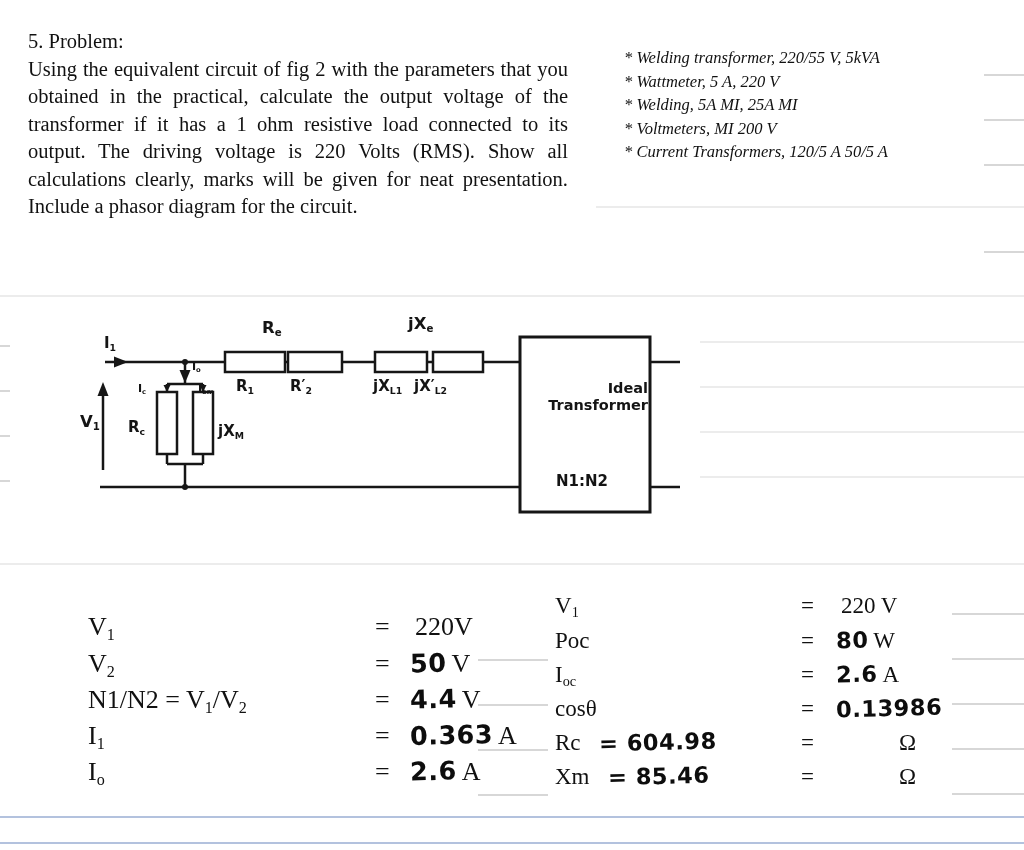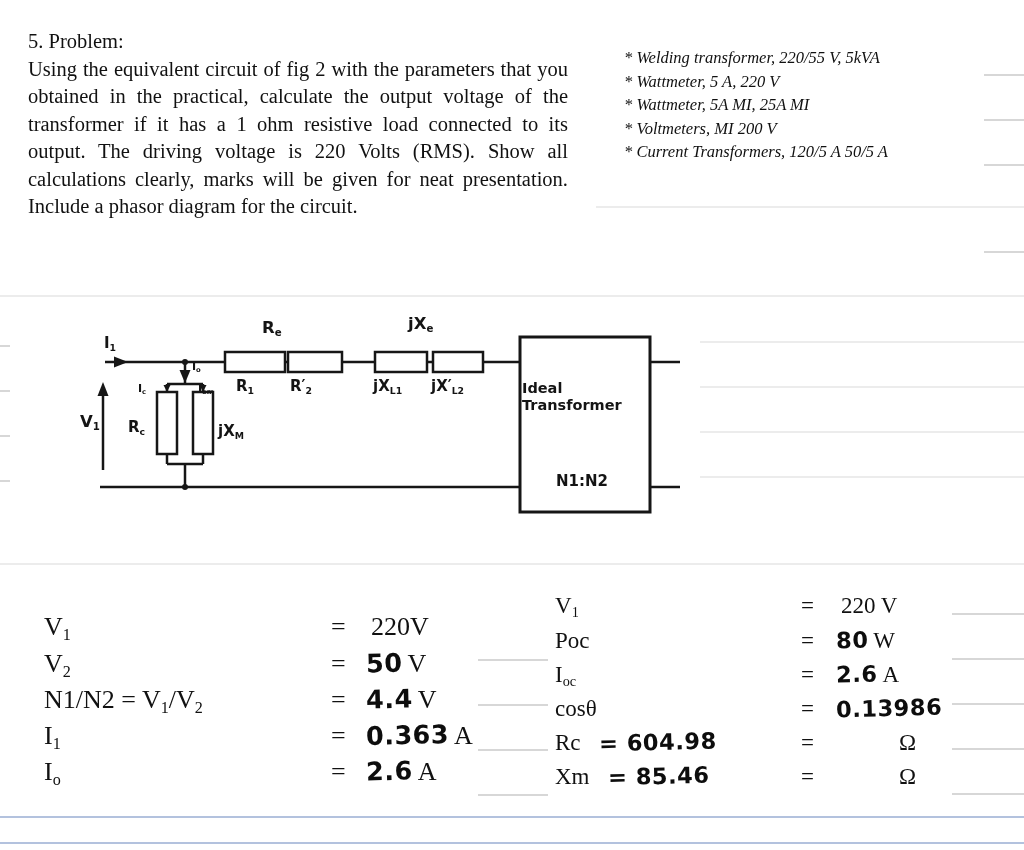"* Wattmeter, 5A MI, 25A" div { text: Wattmeter -> Welding }
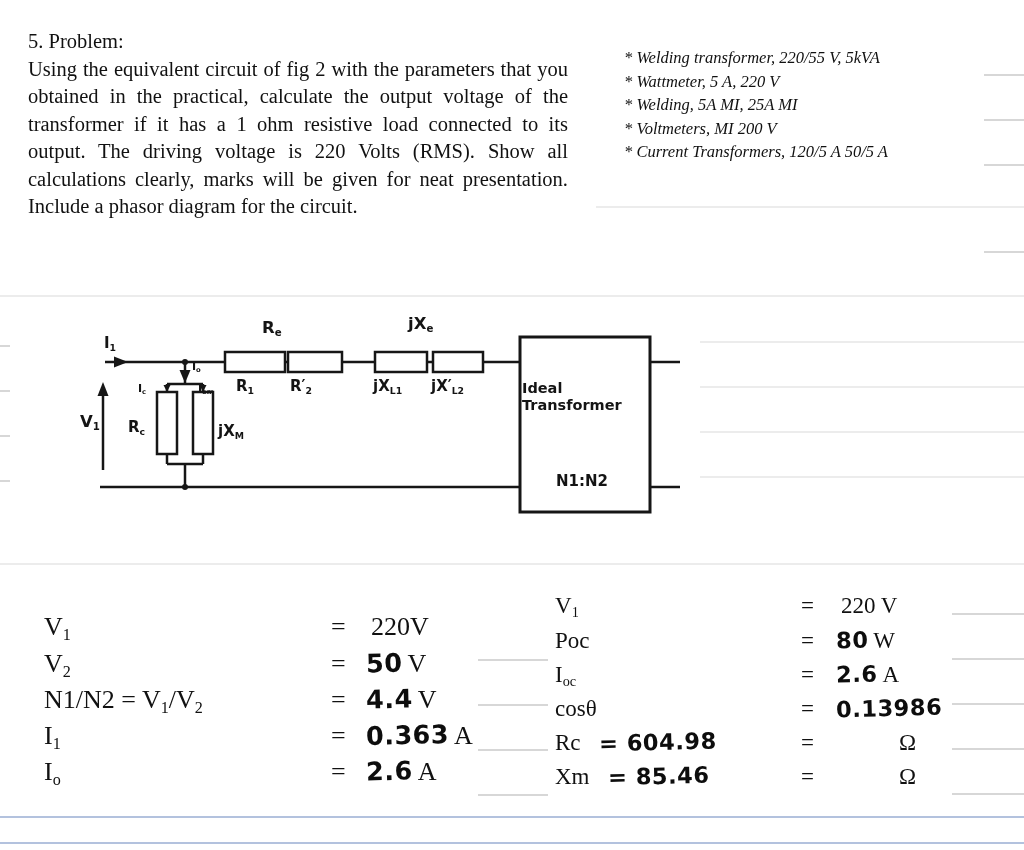"jX′L2" span.clabel { left: 351px -> 334px }
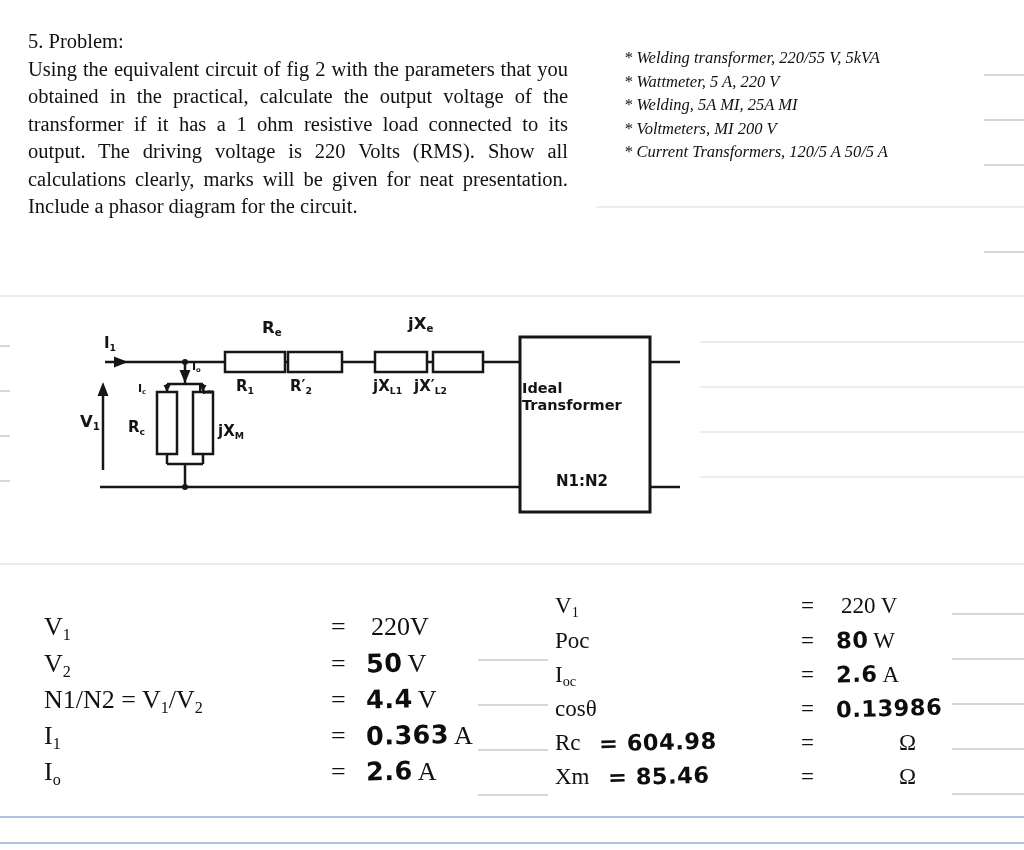"Ideal" .tbox-label { text-align: left -> right }
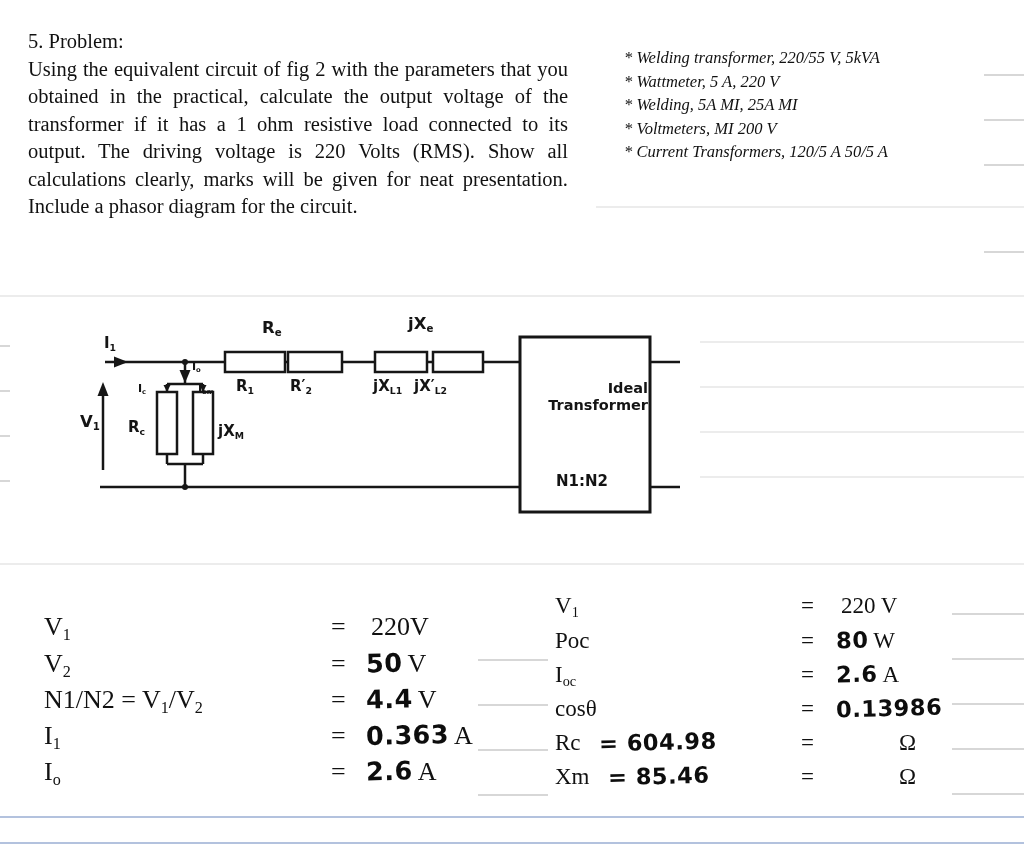"V1 = 220V" .ltable .row { margin-left: none -> 44px }
